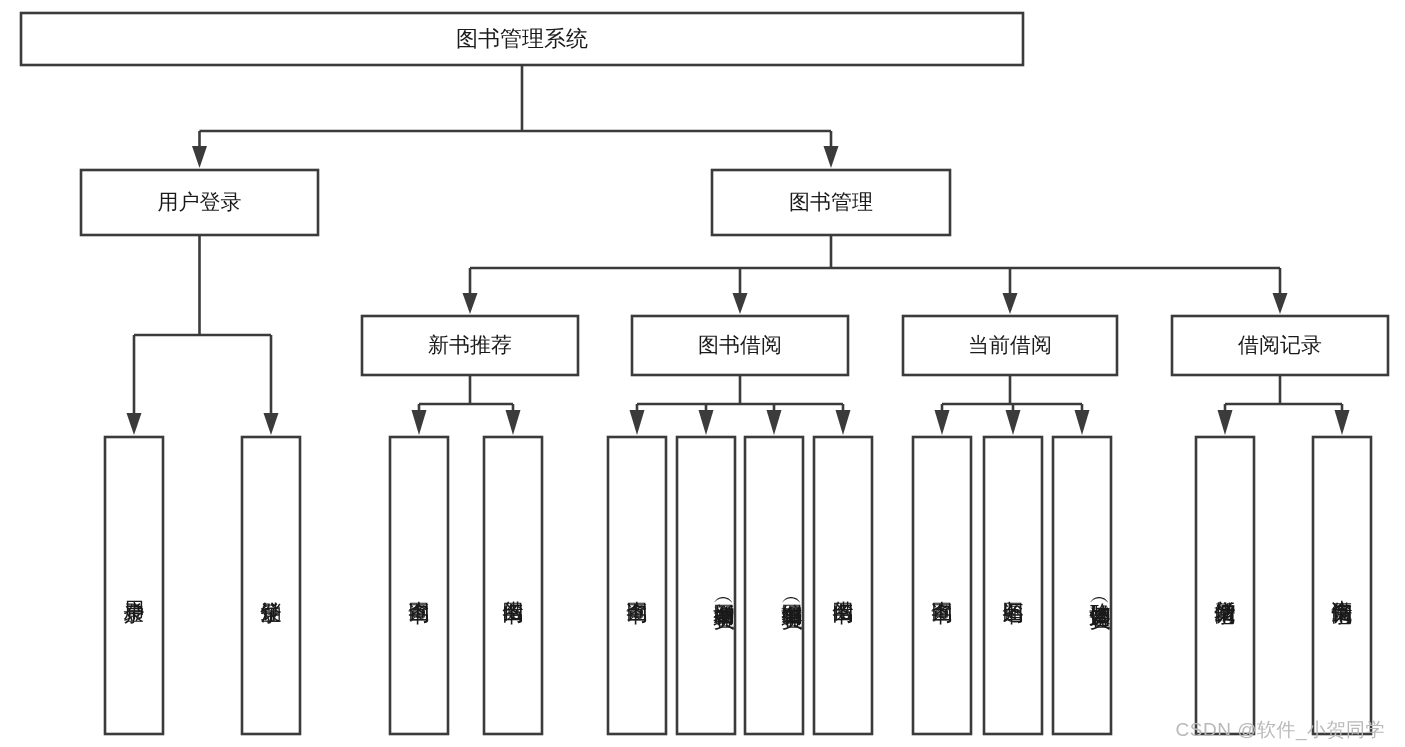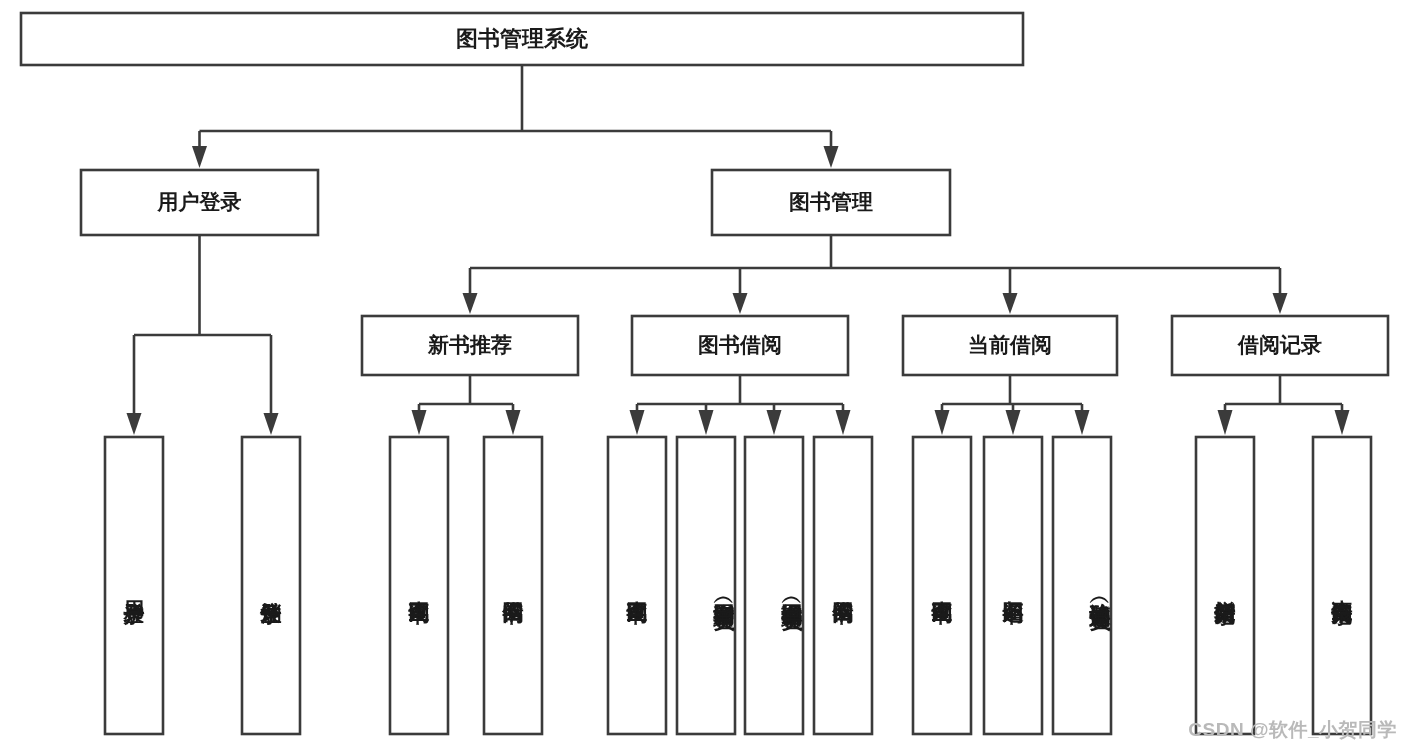"图书管理系统" #diagram-root { font-weight: bold -> none }
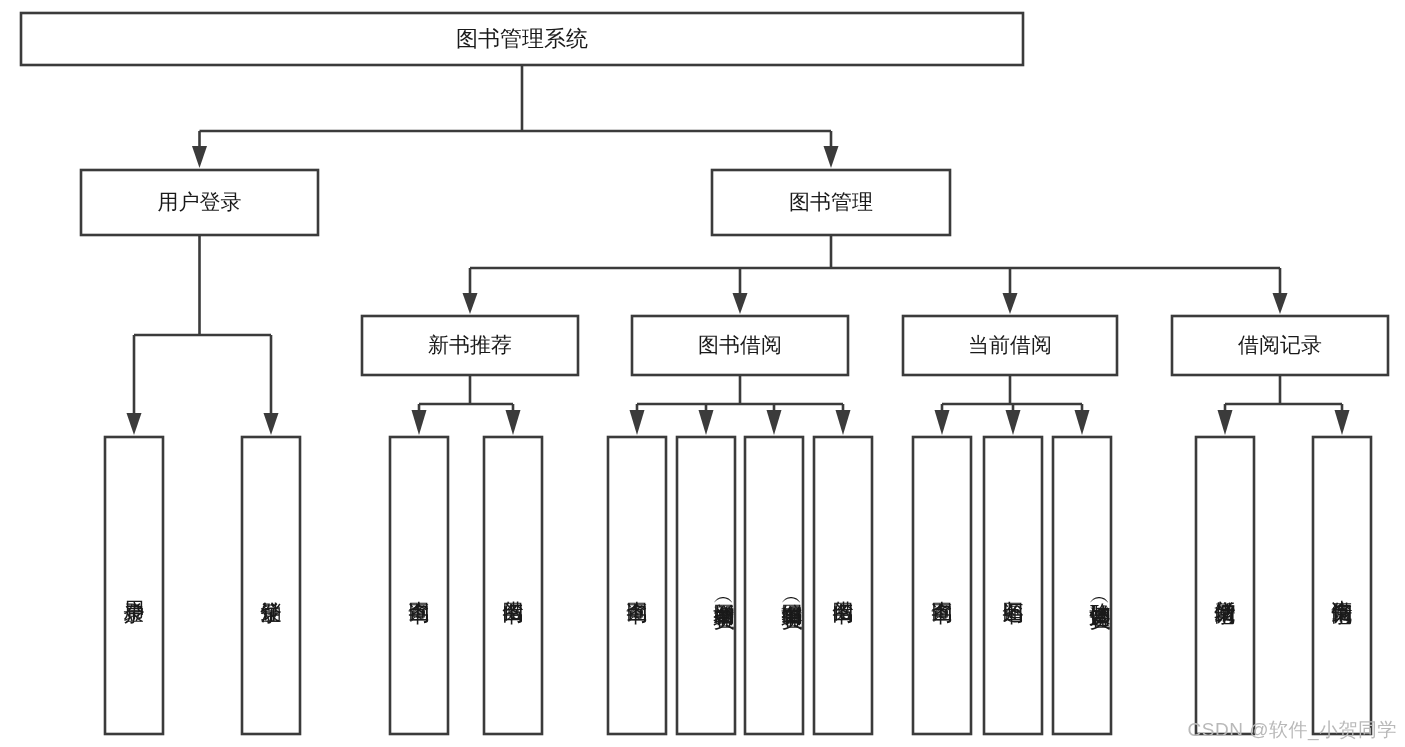"CSDN @软件_小贺同学" .watermark { right: 8px -> 20px }
